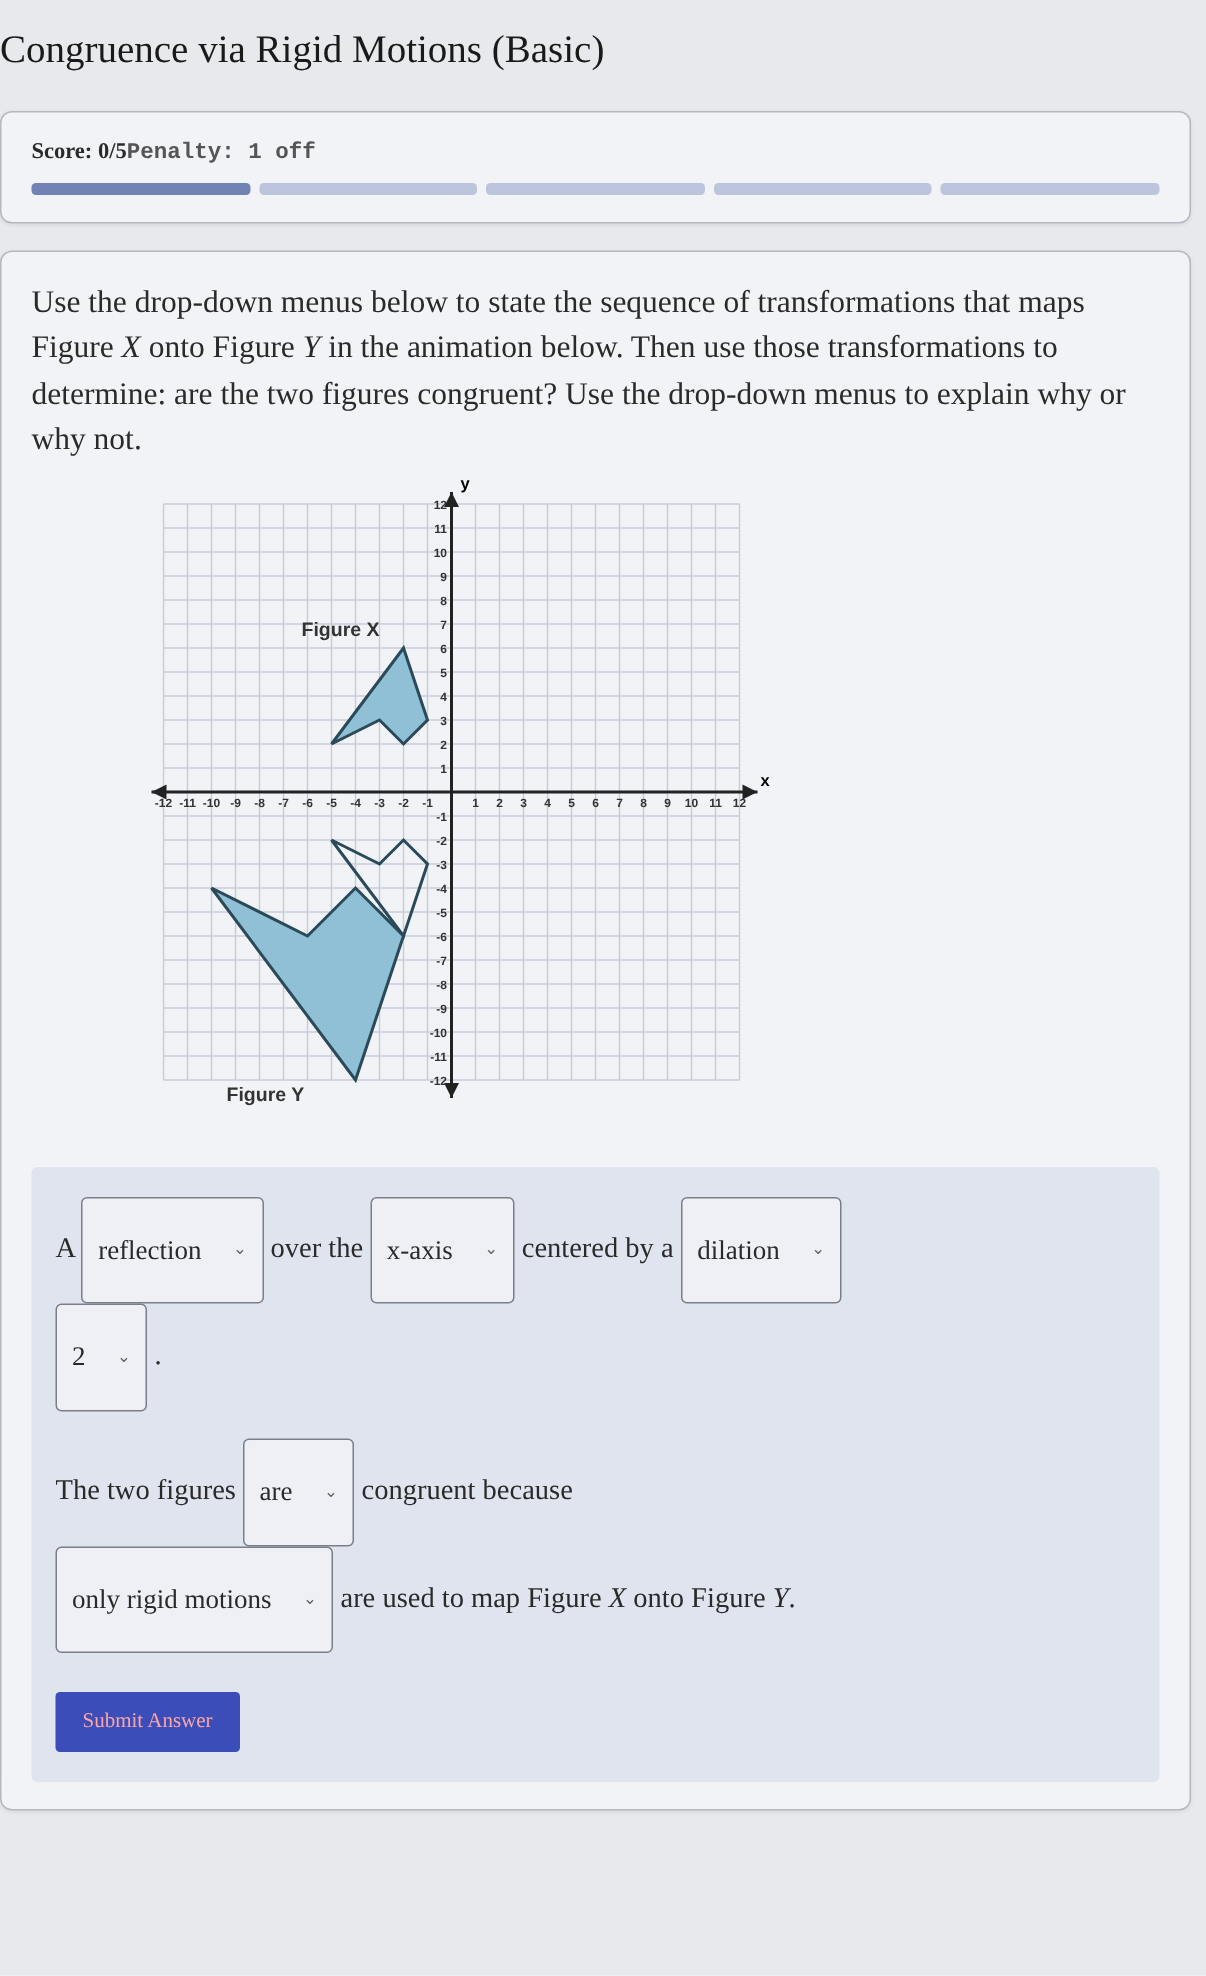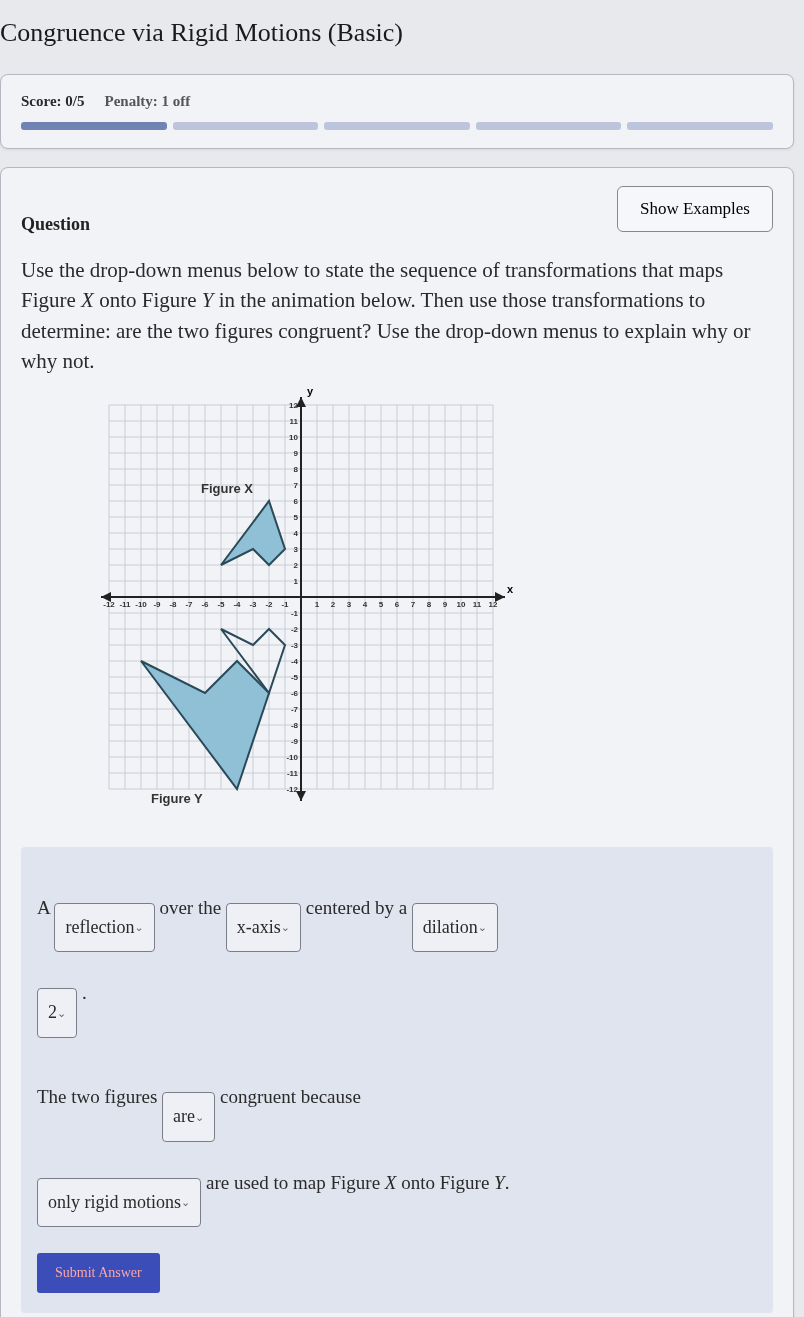"Score: 0/5" .score-row { gap: 20px -> none }
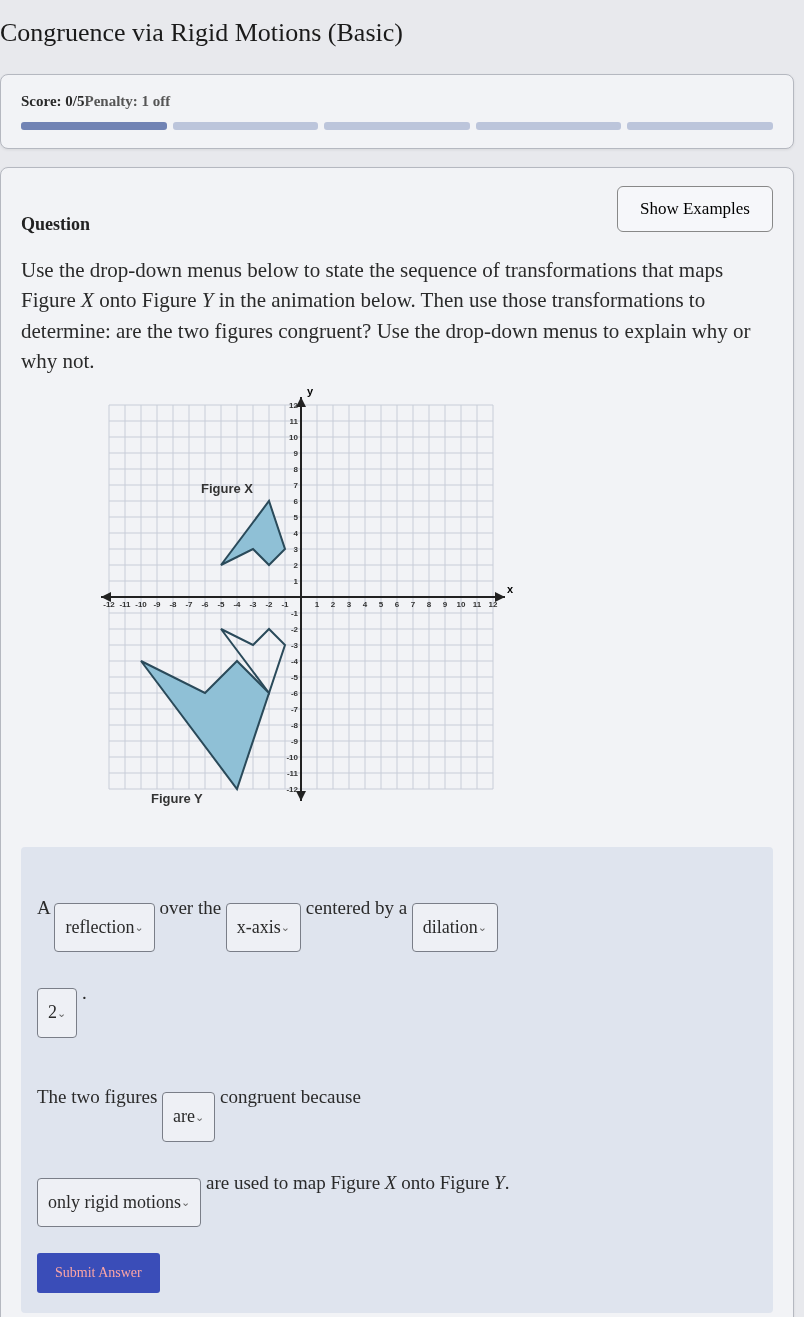"Penalty: 1 off" .score-row .light { font-family: none -> Liberation Mono, monospace }
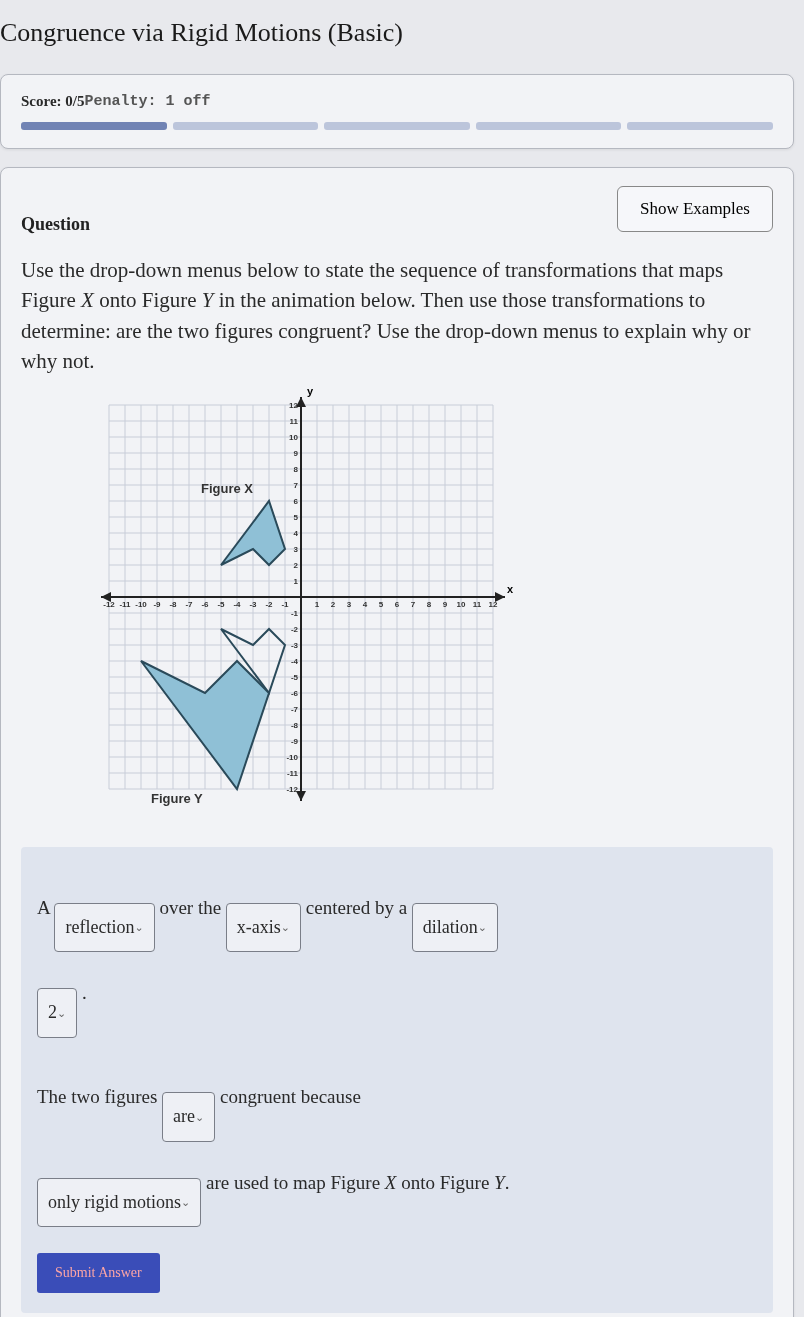"Question" div.question-header { html: <div> <div>Question</div> <button>Show Examples</button> </div> -> none }
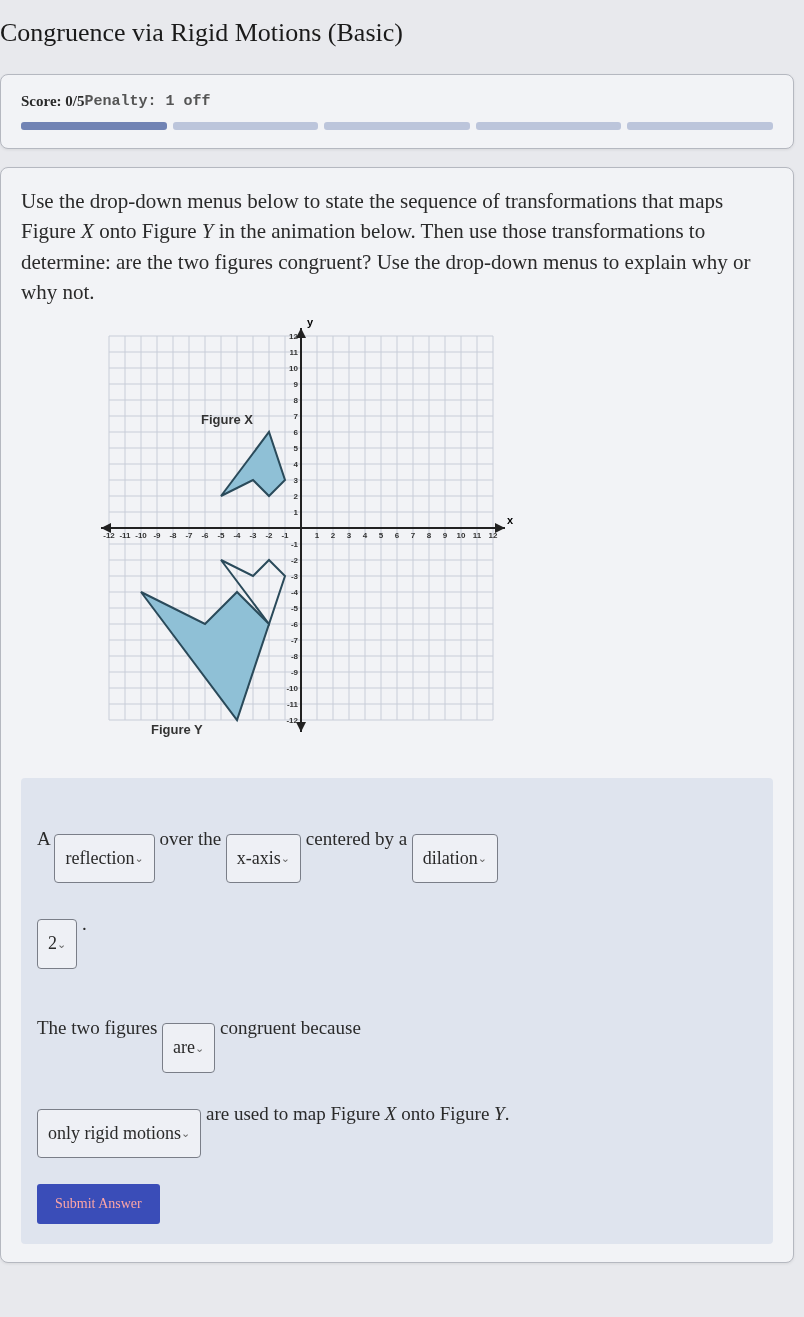"reflection" .dd { gap: 0 -> 21px; margin-top: 36px -> none; padding: 4px 10px -> 15px 10px }
